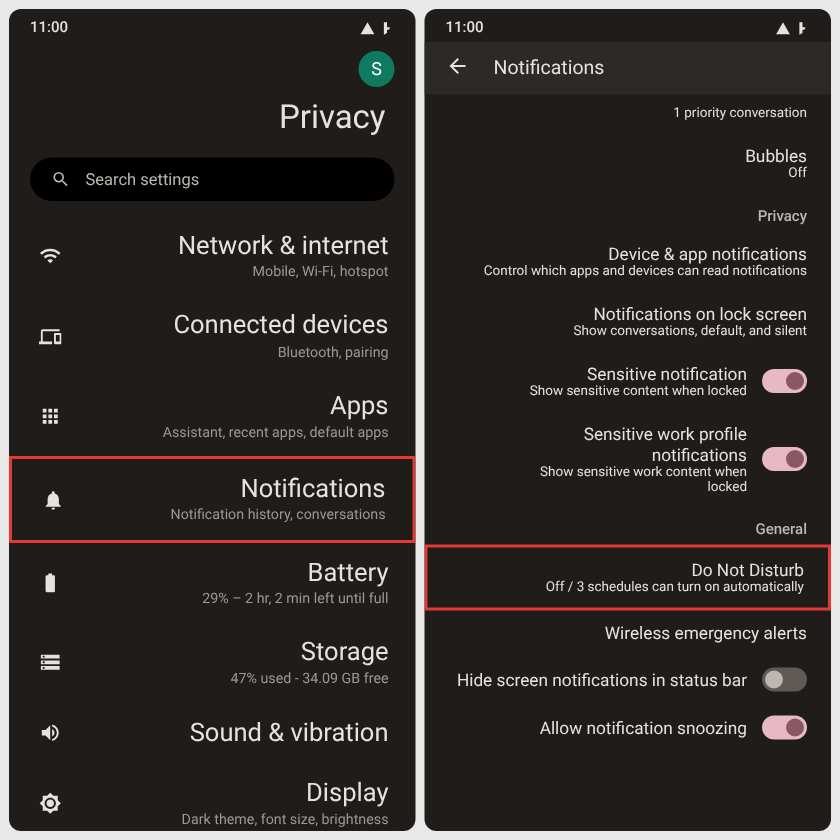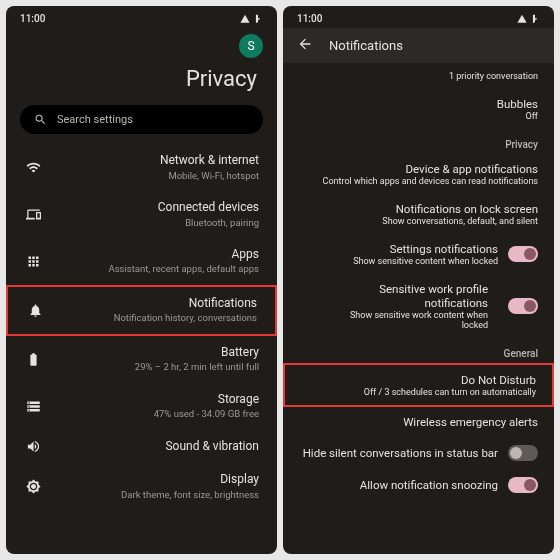"Network & internet" .row .label { font-size: 12px -> 17px }
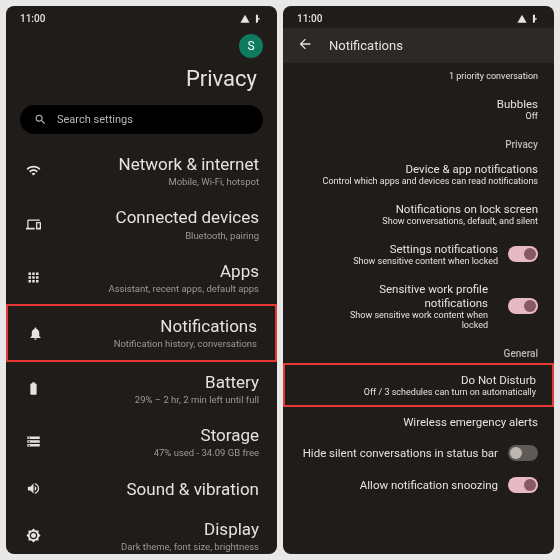"Settings notifications" div.label { text: Settings notifications -> Sensitive notification }
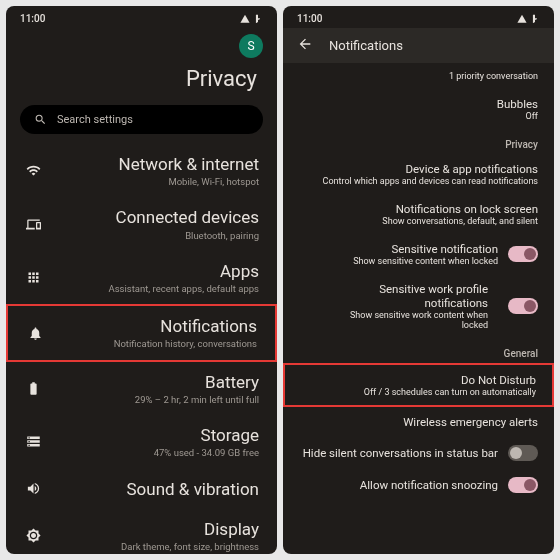"Sensitive work profile notifications" div.row2 { gap: 20px -> 10px }
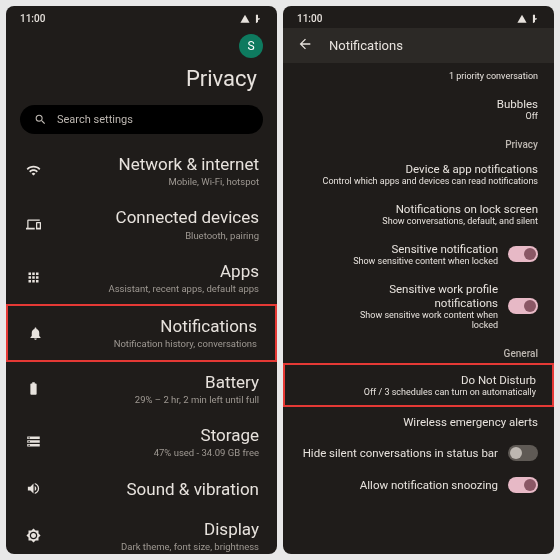"Hide silent conversations in status" div.label { text: silent conversations -> screen notifications }
